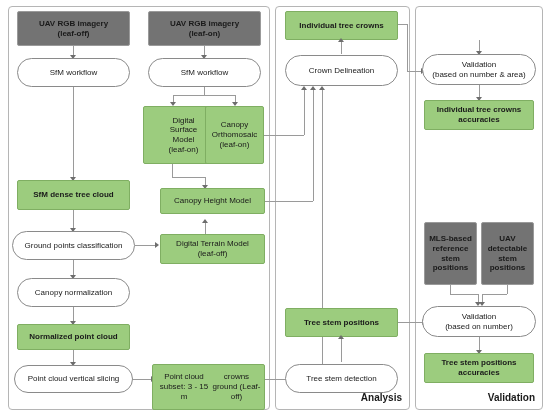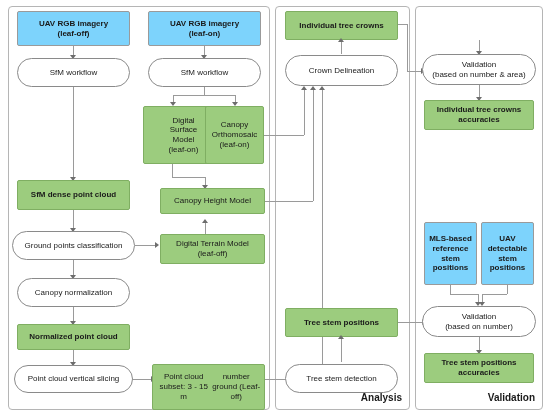"UAV RGB imagery" .gray { background: #7dd3fc -> #737373 }
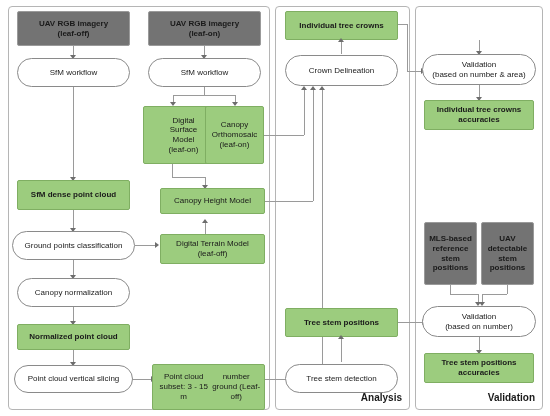"SfM dense point cloud" span { text: point -> tree }
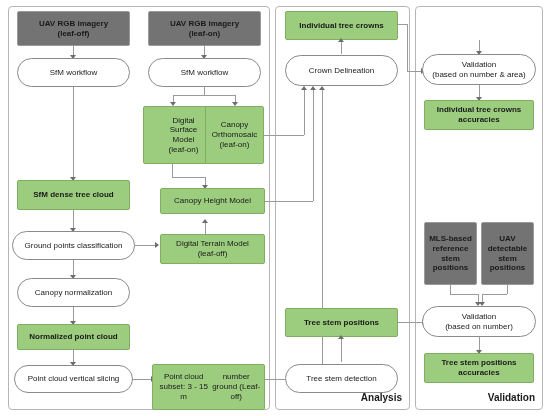"number ground (Leaf-off)" span { text: number -> crowns }
